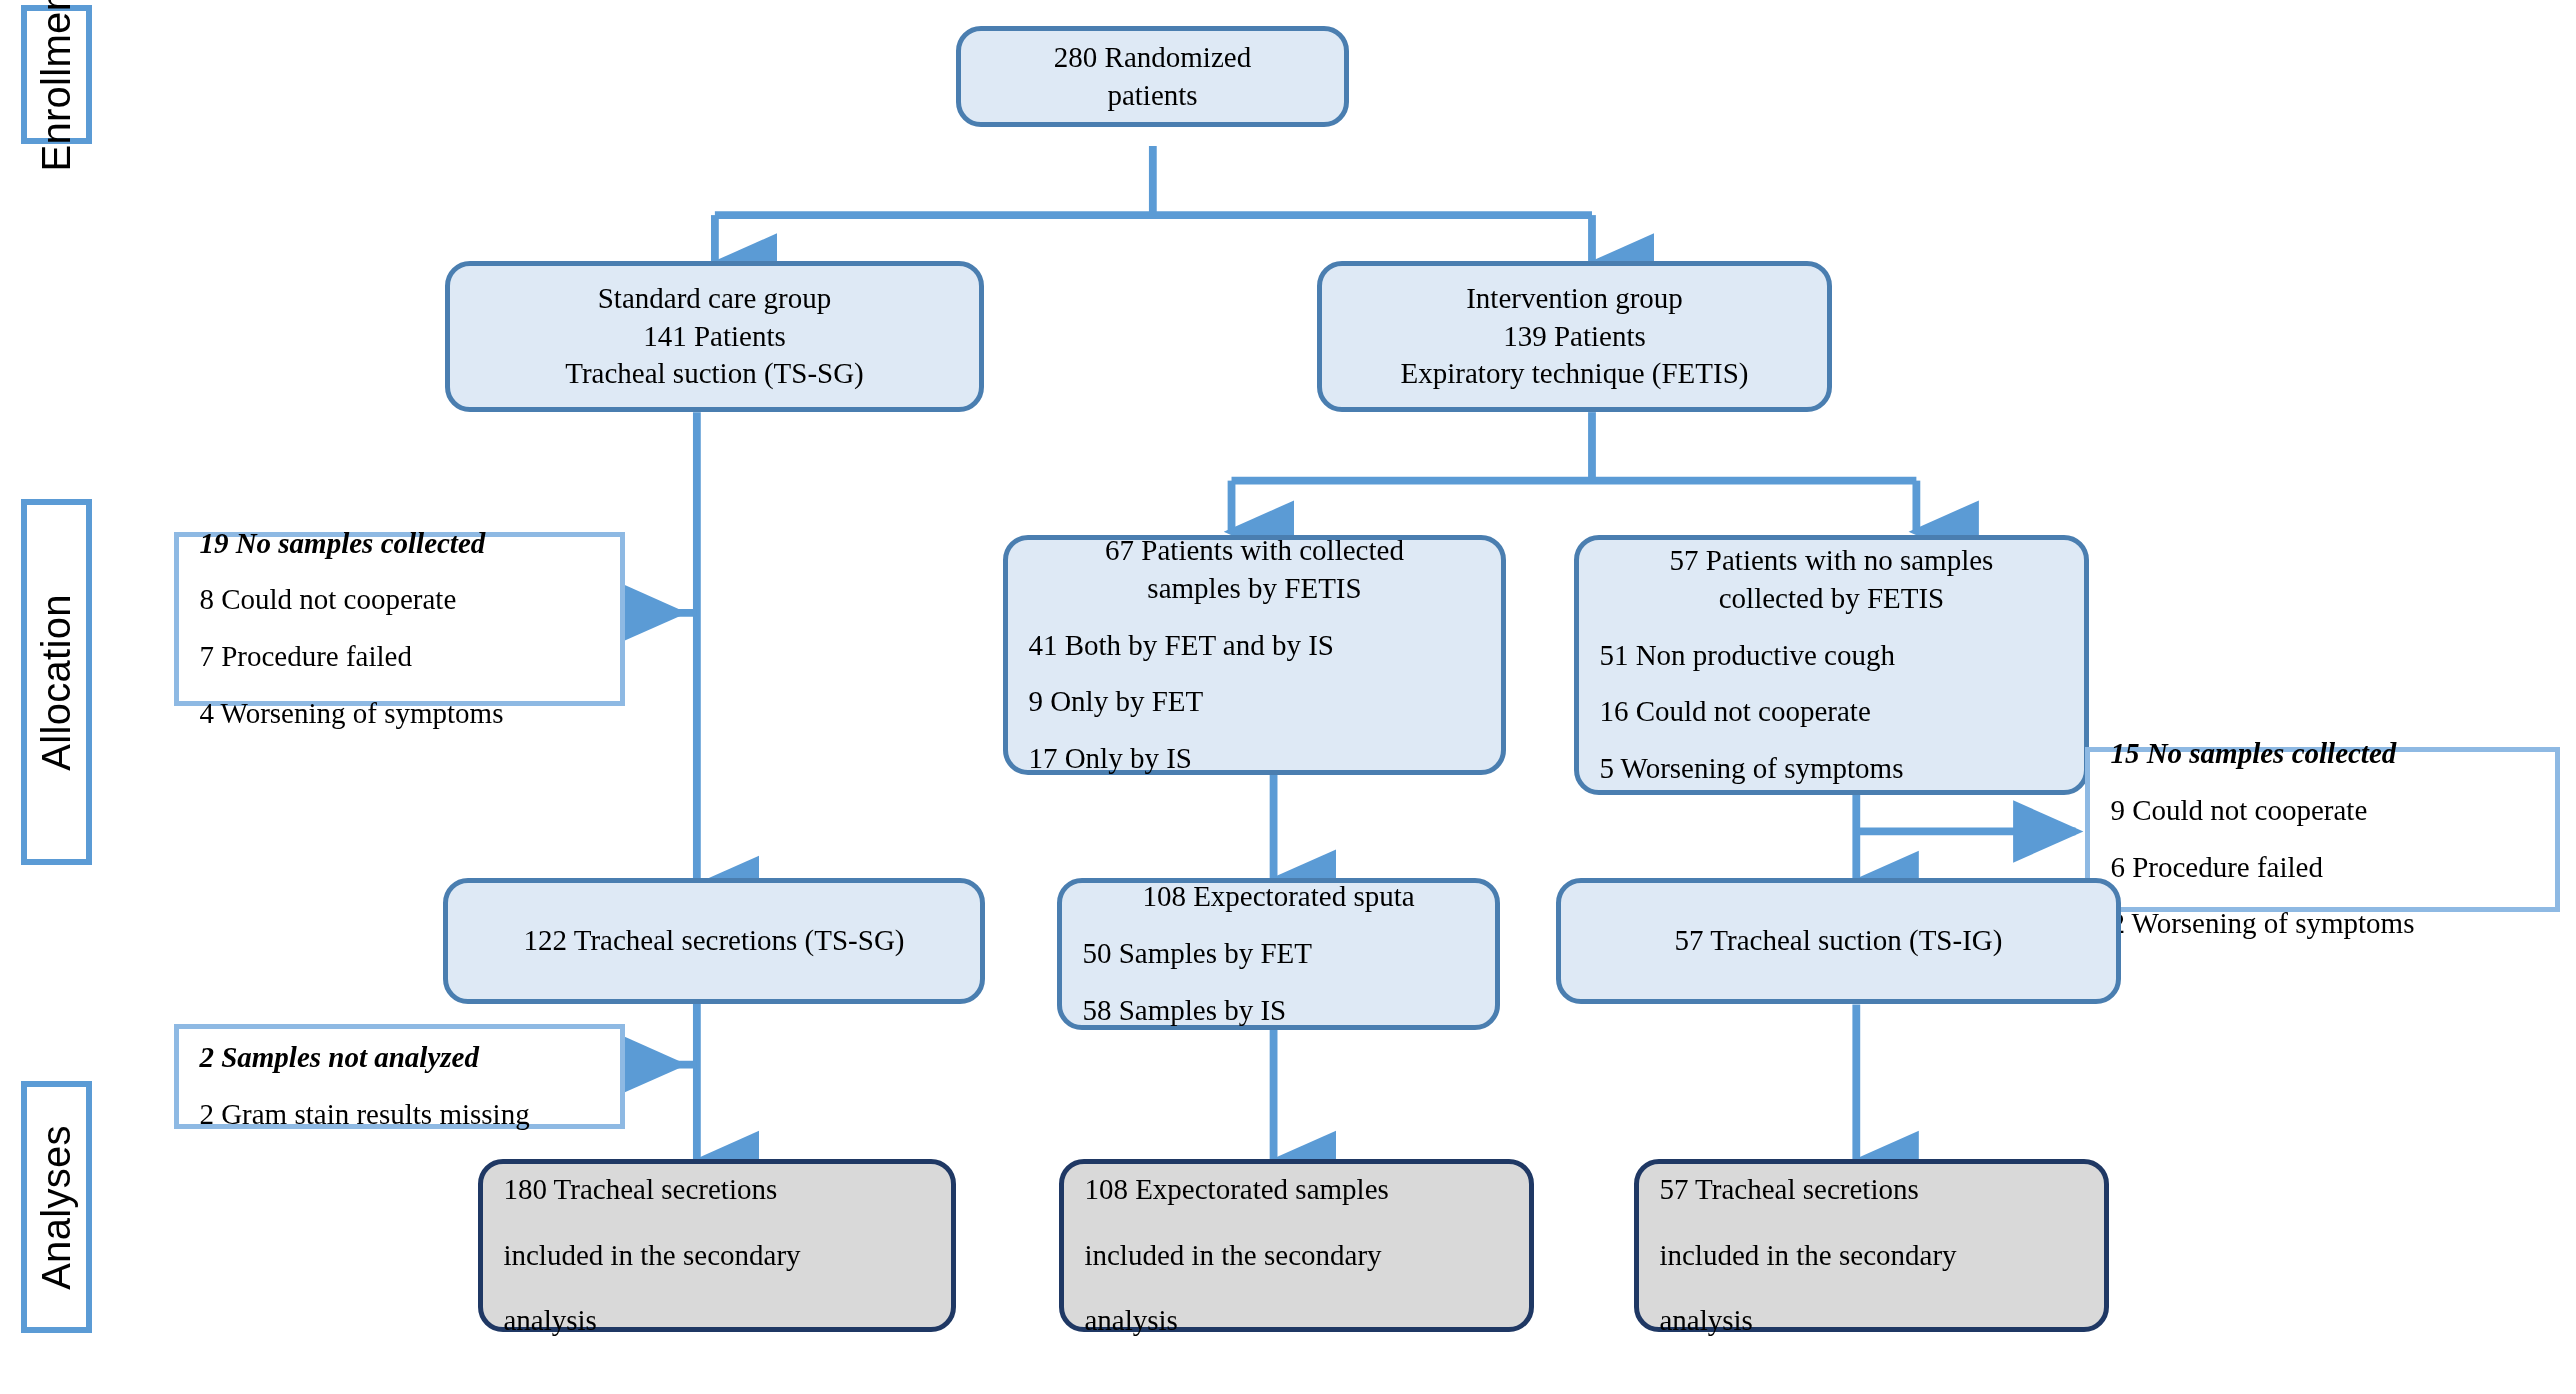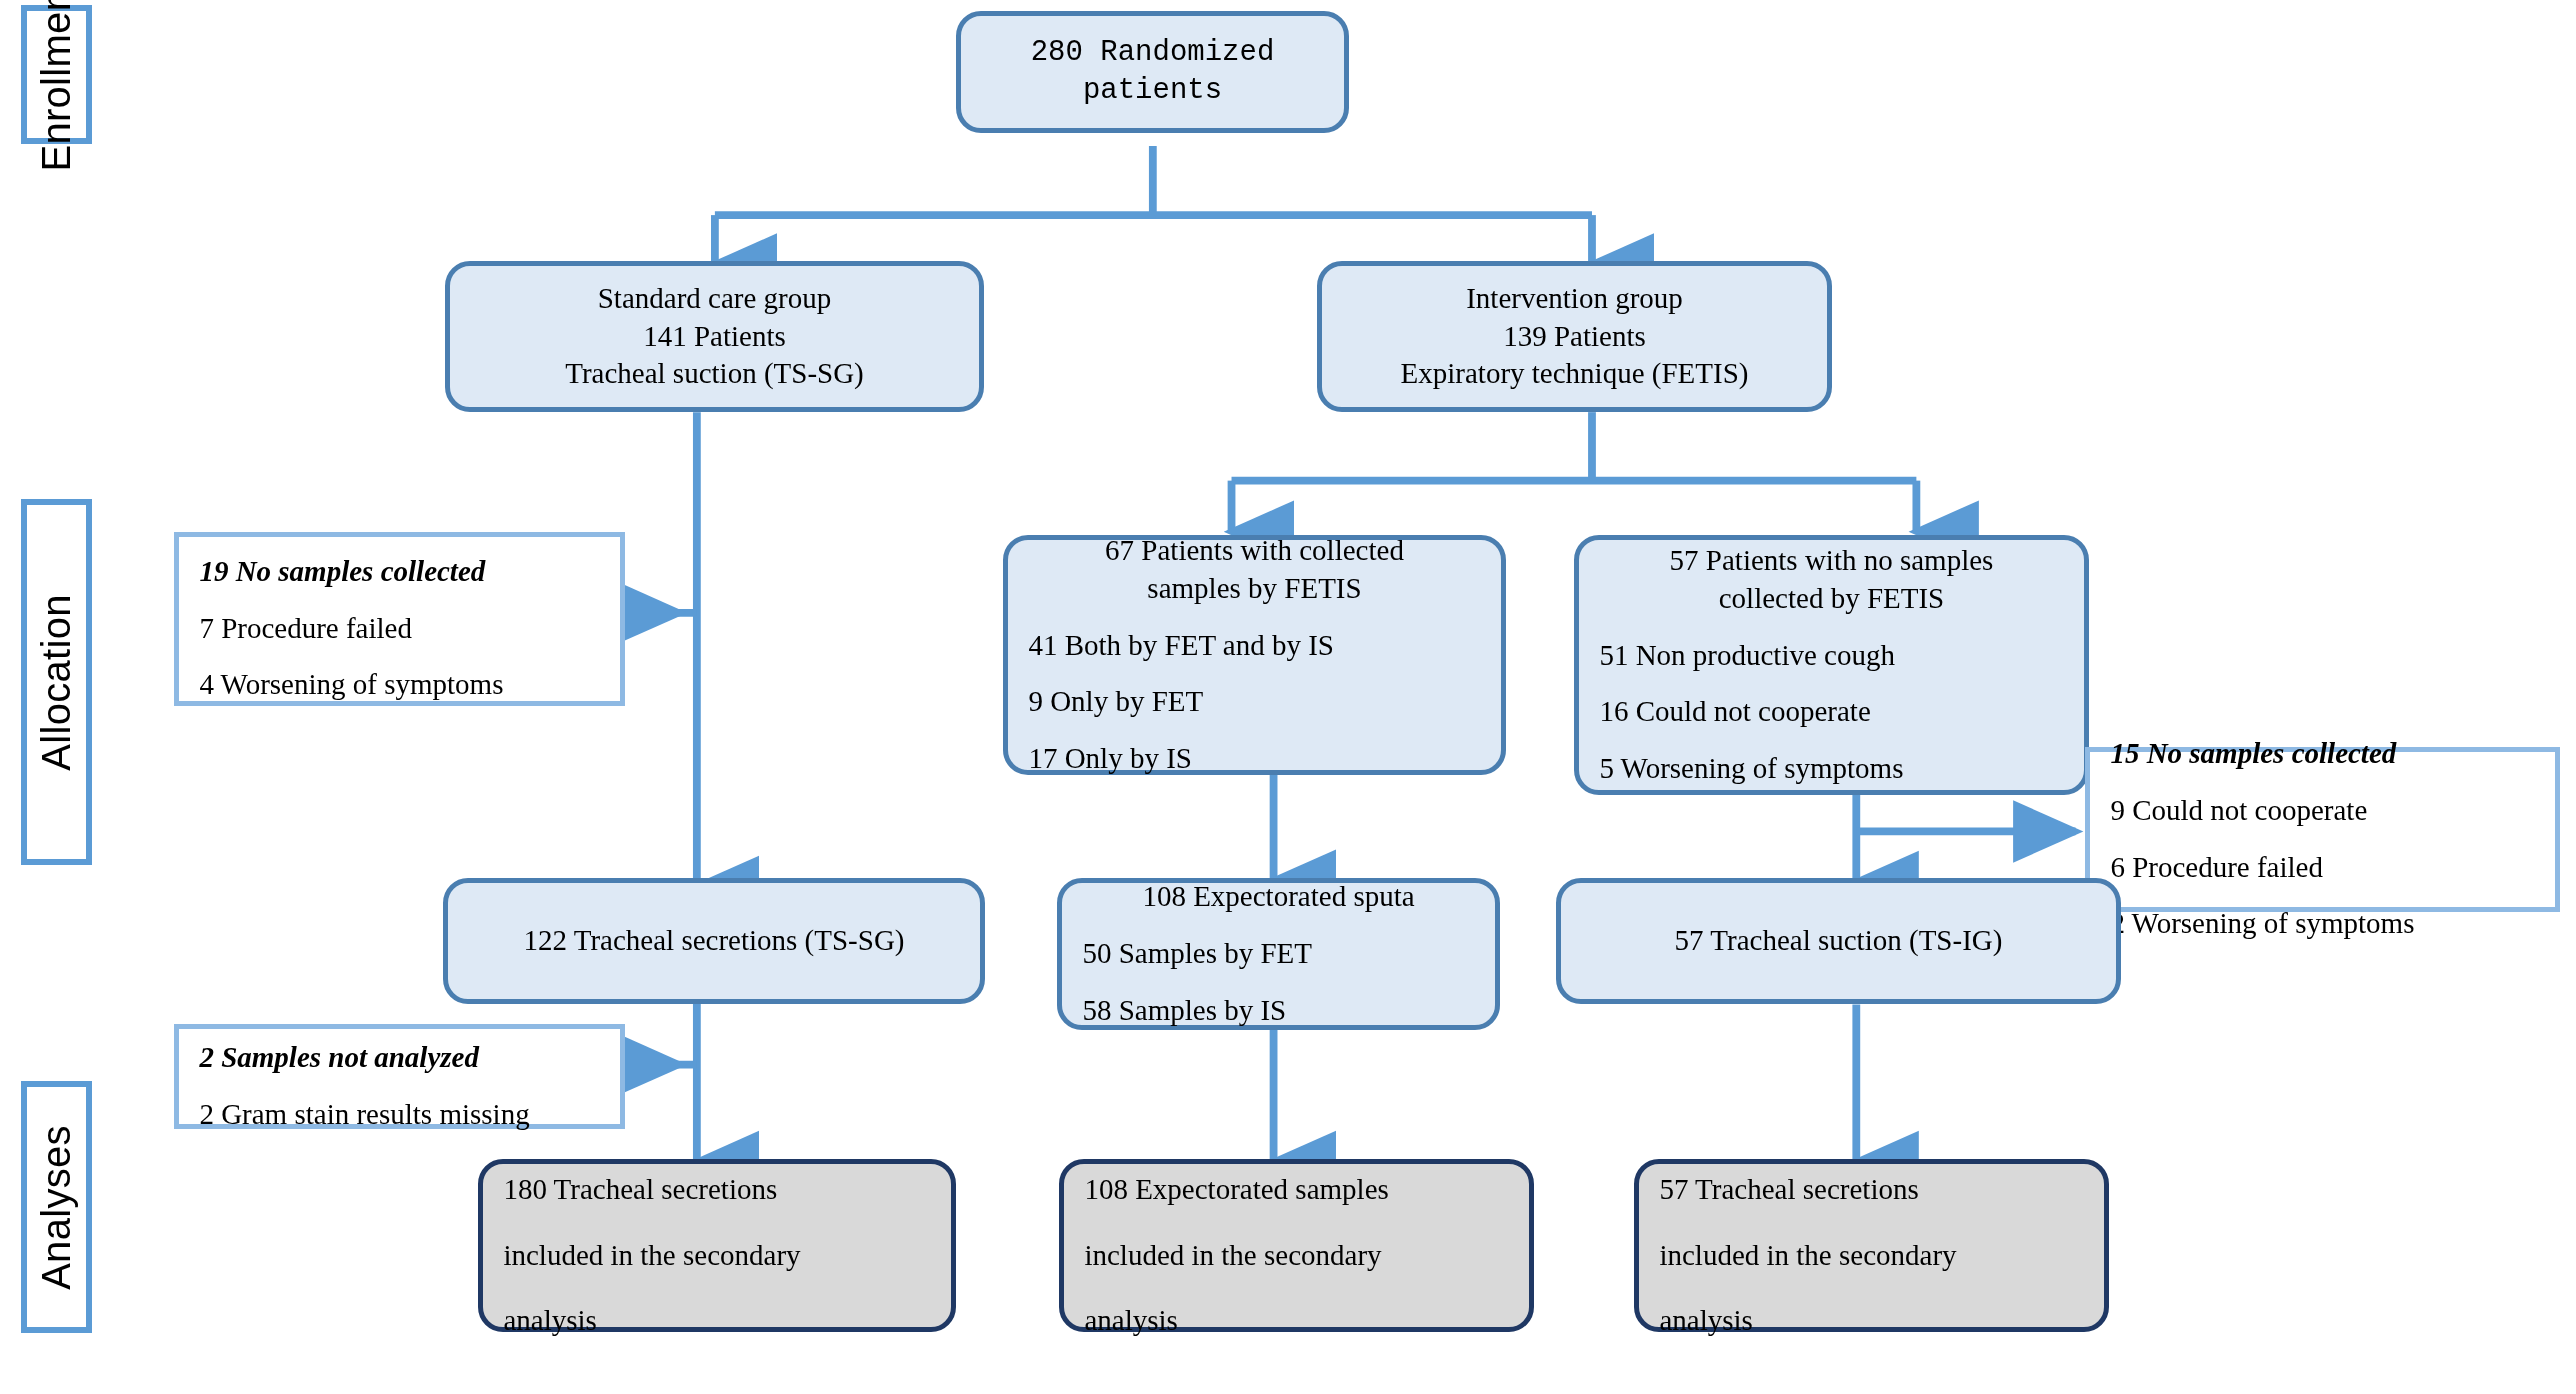"280 Randomized" div.node { font-family: Liberation Mono, monospace -> none; height: 122px -> 101px; top: 11px -> 26px }
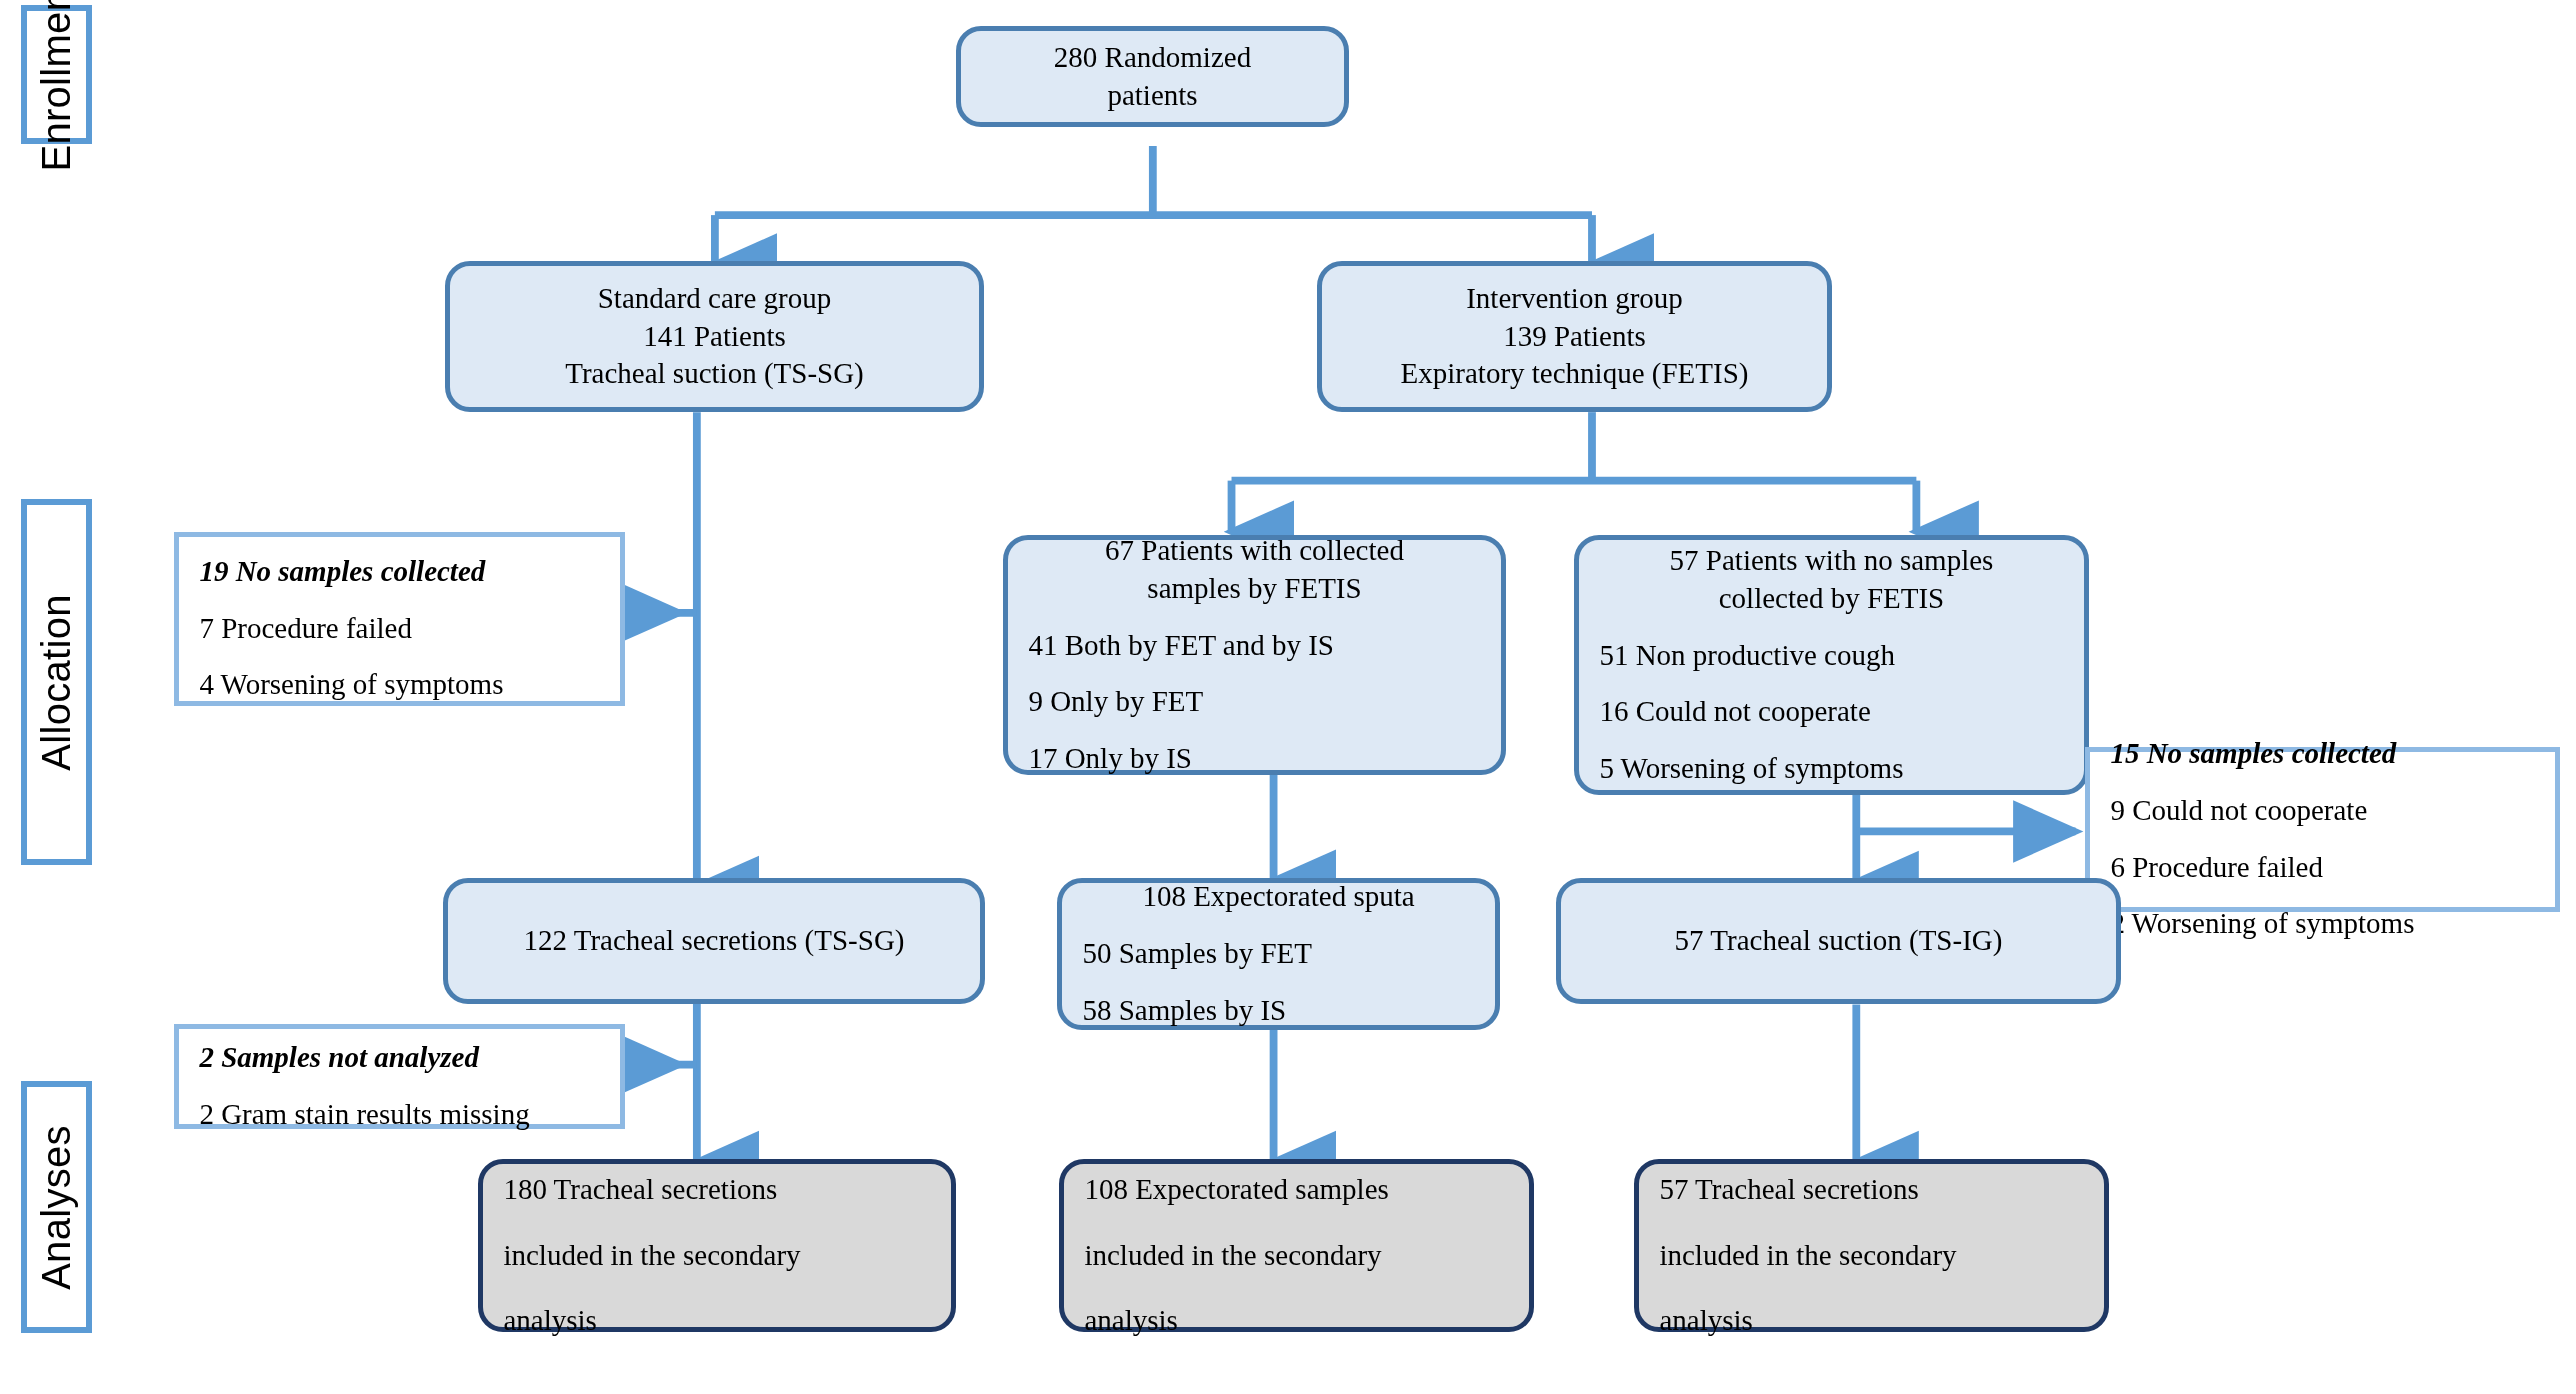"8 Could not cooperate" span.line { html: none -> <span>8 Could not cooperate</span> }
